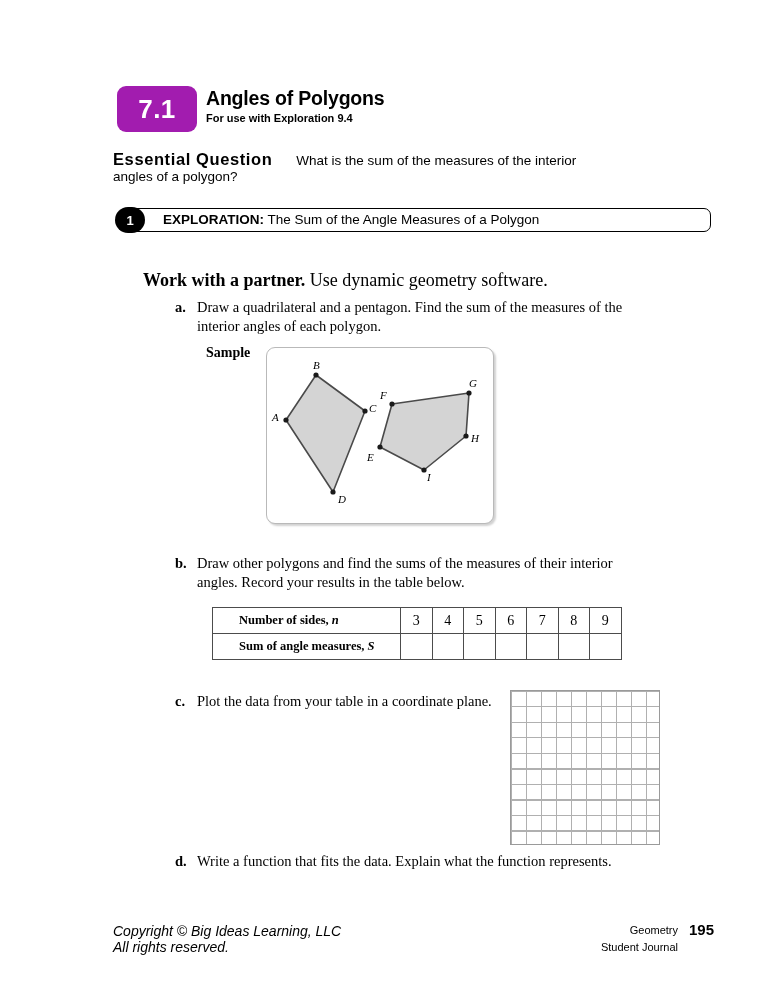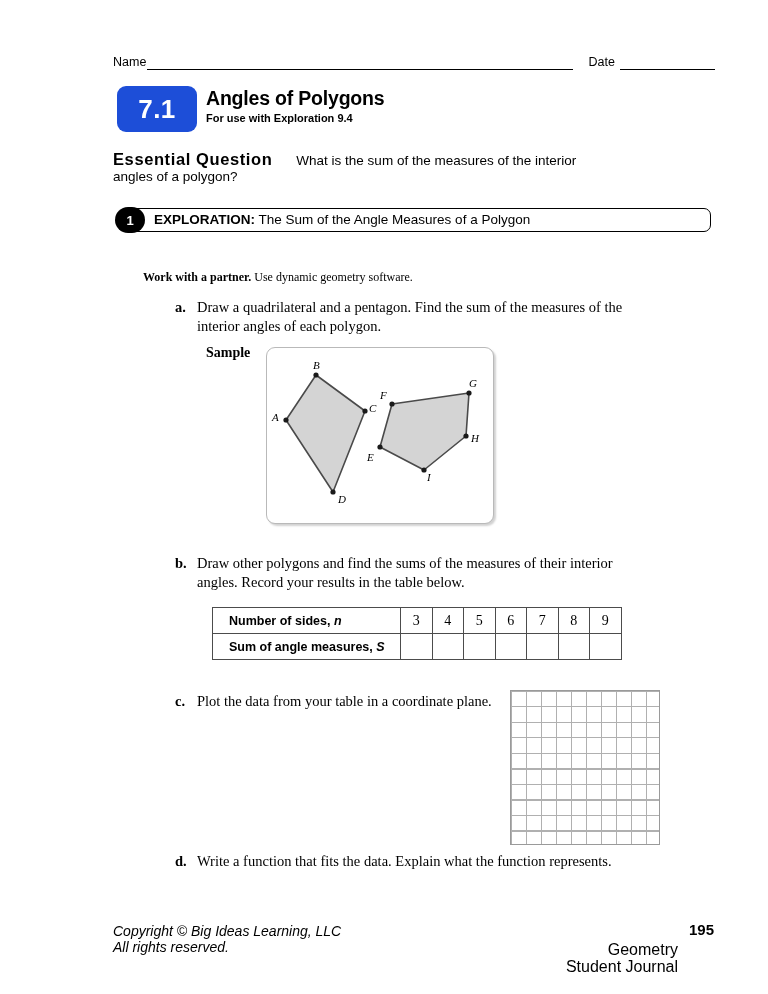"Name" div.nameline { html: <div> <span>Name</span> <span></span> <span></span> <span>Date</span> <span></span> </div> -> none }
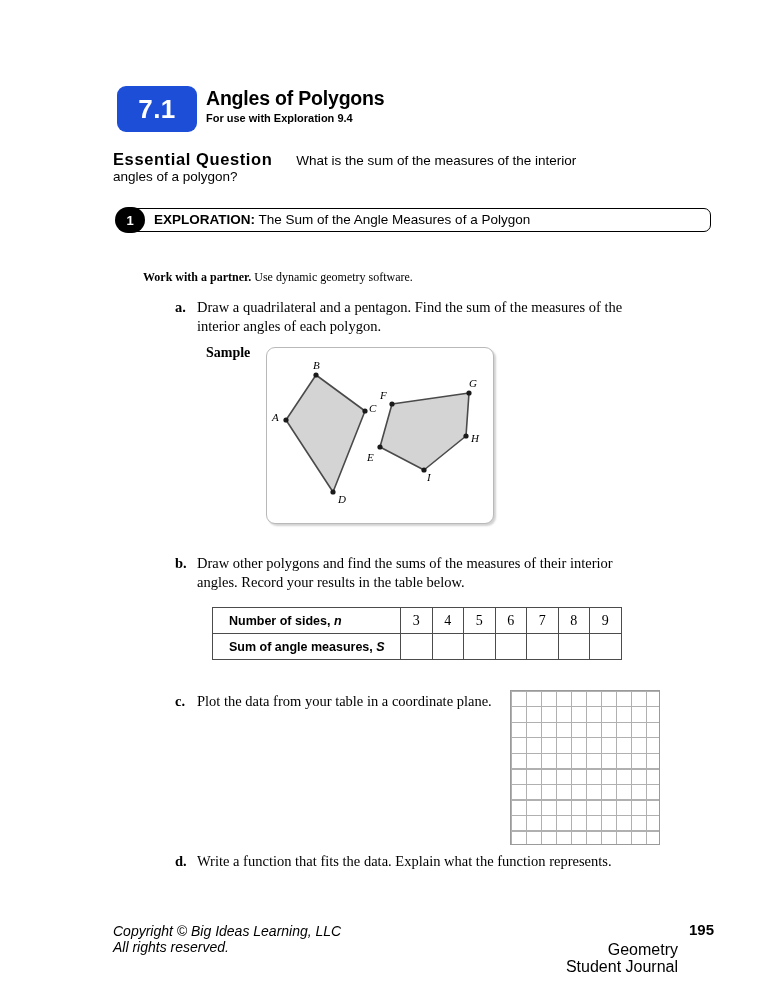"7.1" .sec-badge { background: #1d4ed8 -> #a21caf }
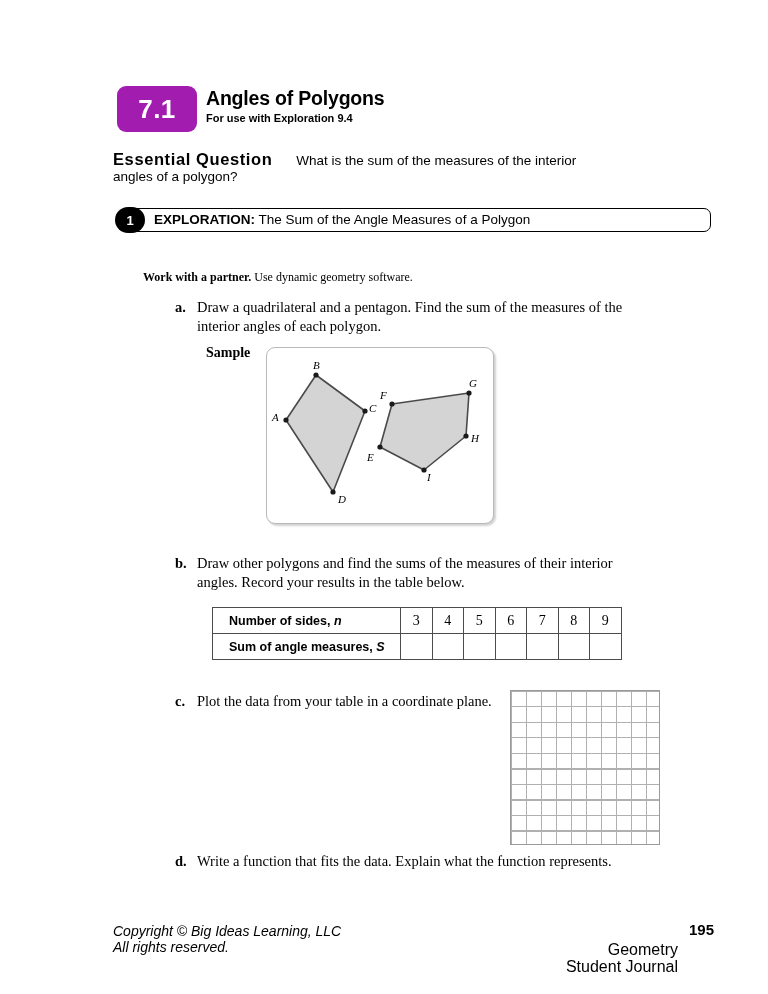"EXPLORATION: The Sum of the" .expl-text { left: 146px -> 155px }
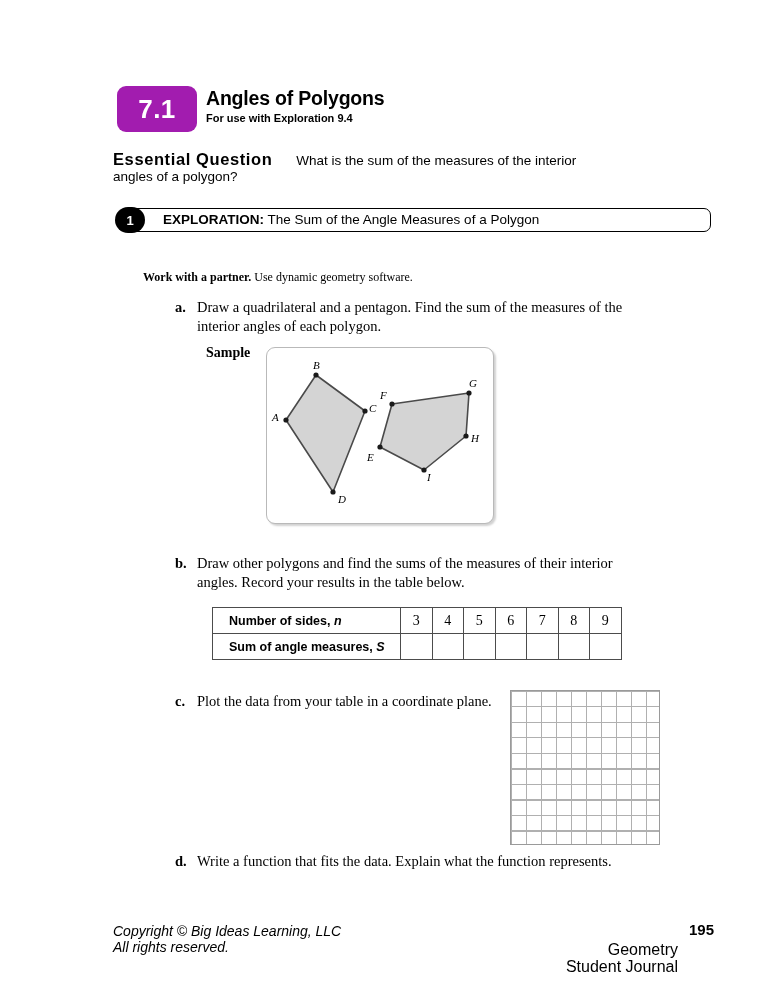"Work with a partner. Use" .p-partner { font-size: 12px -> 18px }
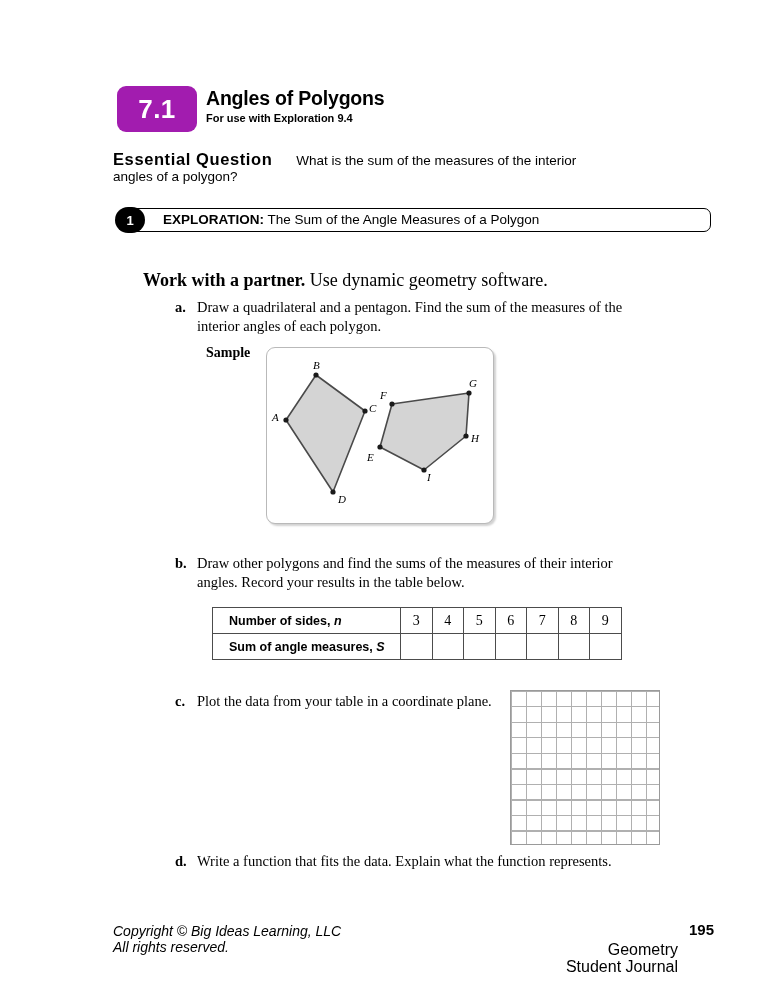"Number of sides, n" .dtable td.rowhead { font-family: Liberation Sans, sans-serif -> Liberation Serif, serif; padding-left: 16px -> 26px }
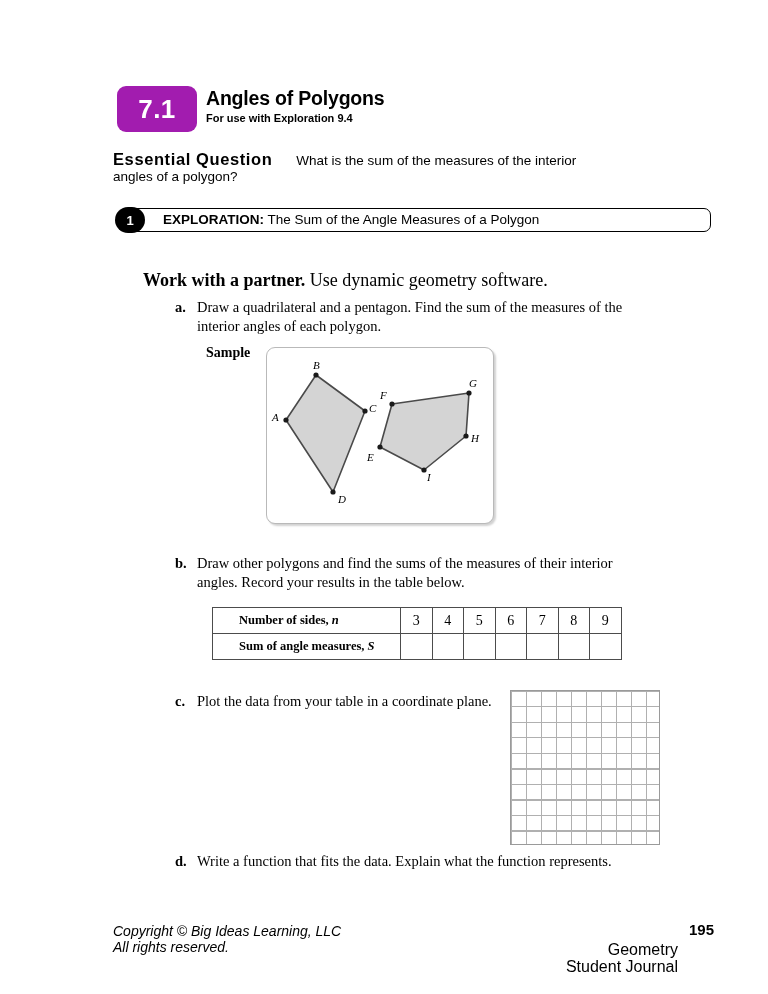"Geometry" .foot-words { font-size: 16px -> 11px; margin-top: 19px -> none }
